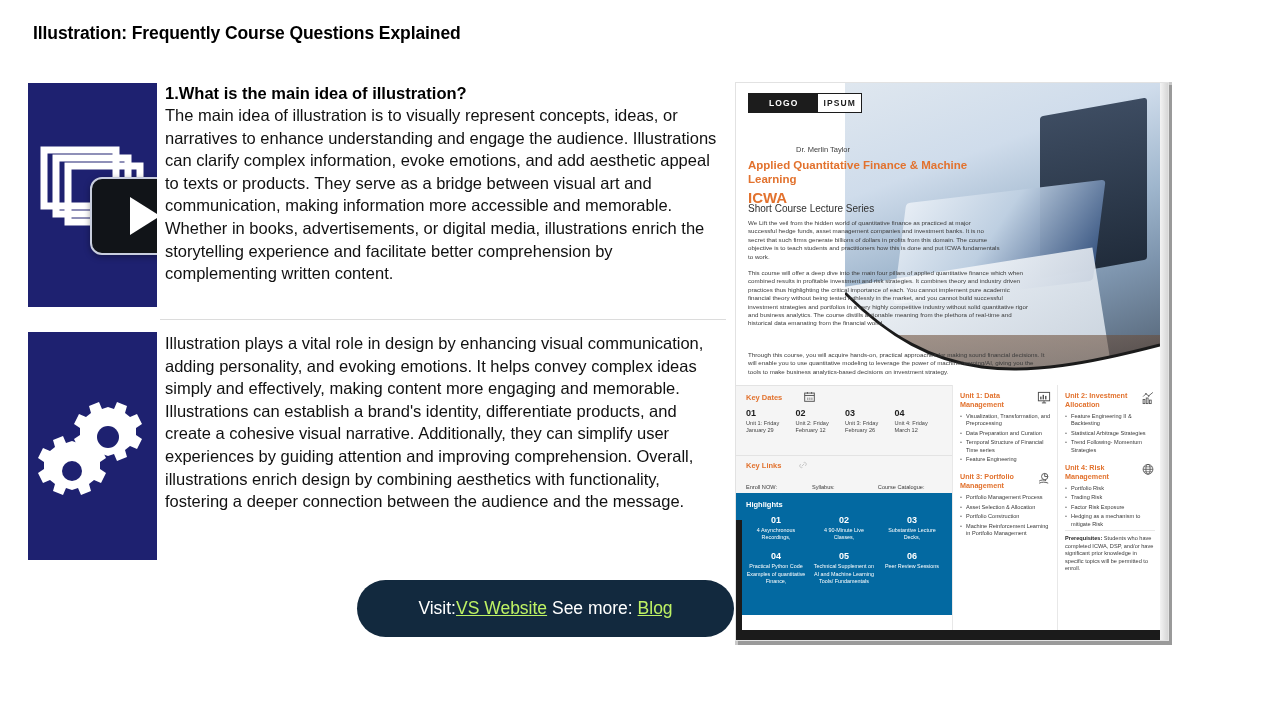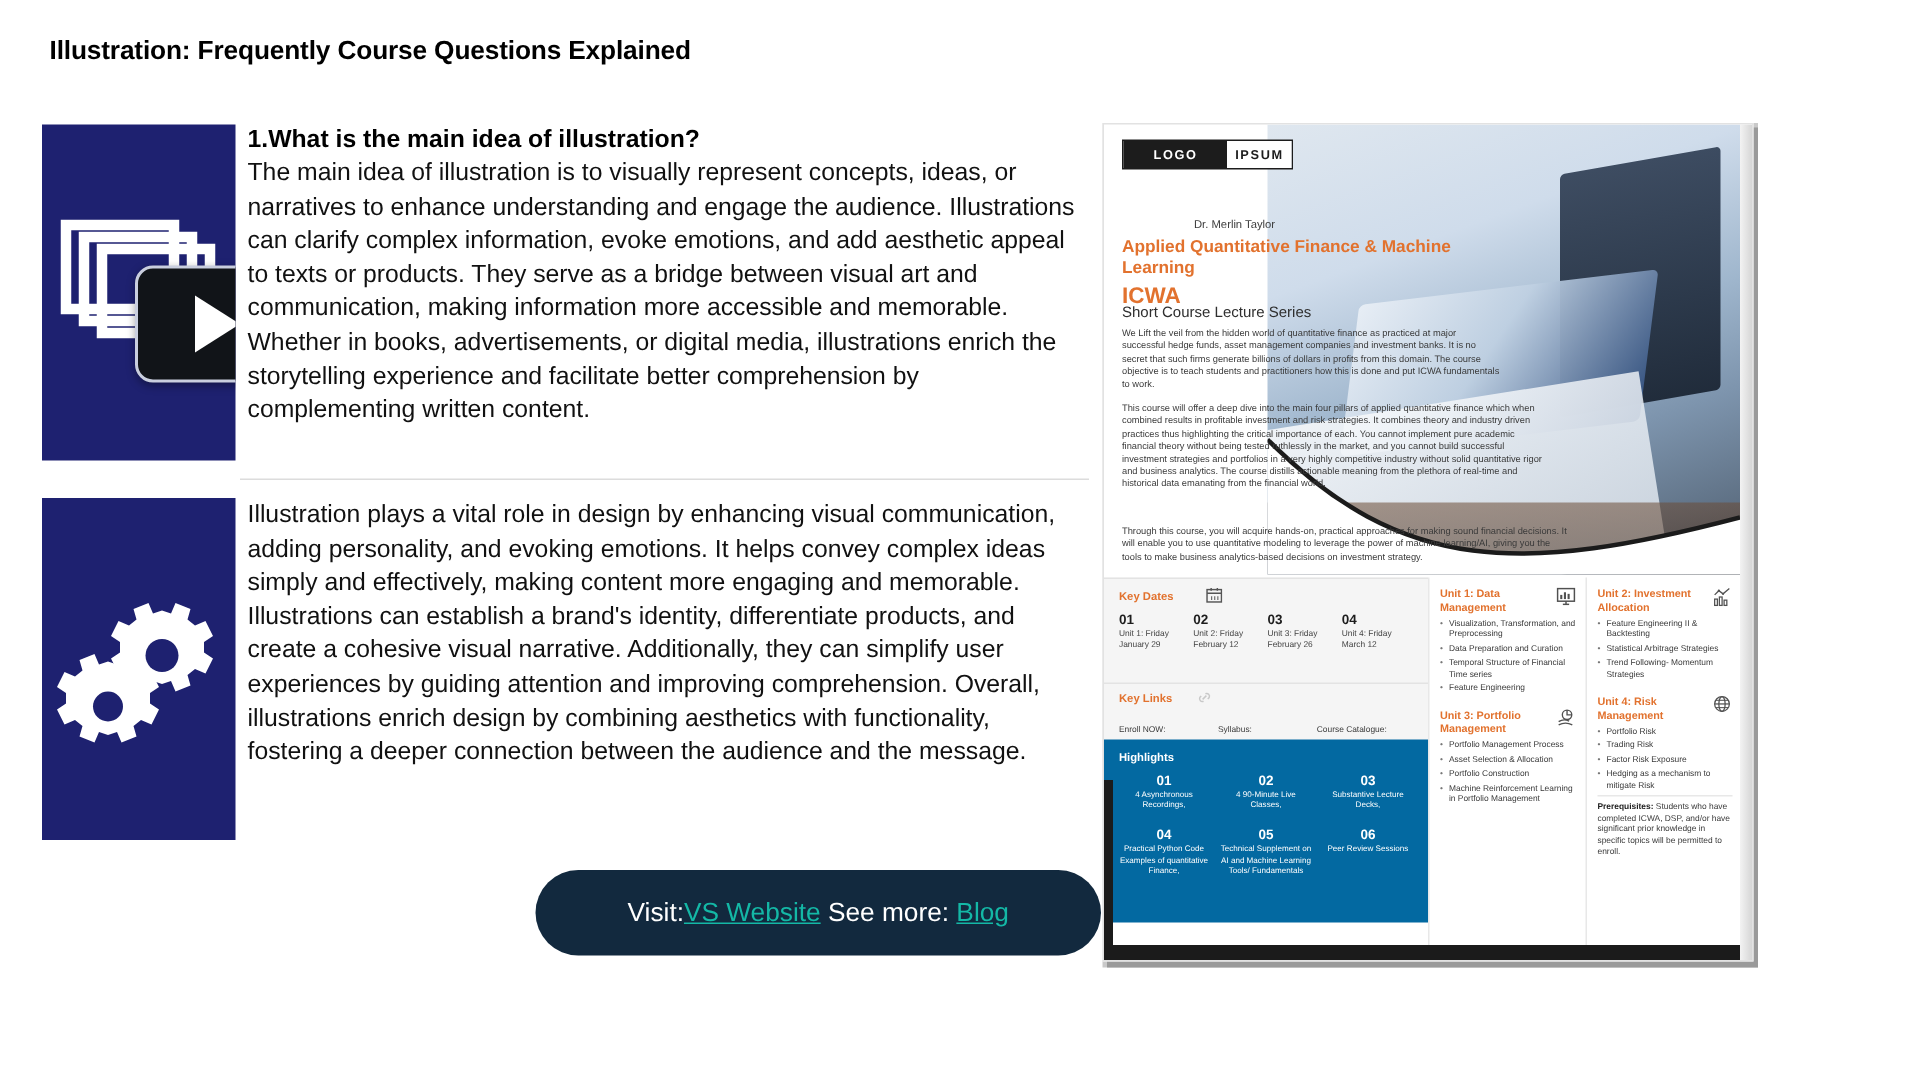"VS Website" .cta a { color: #14b8a6 -> #bef264 }
